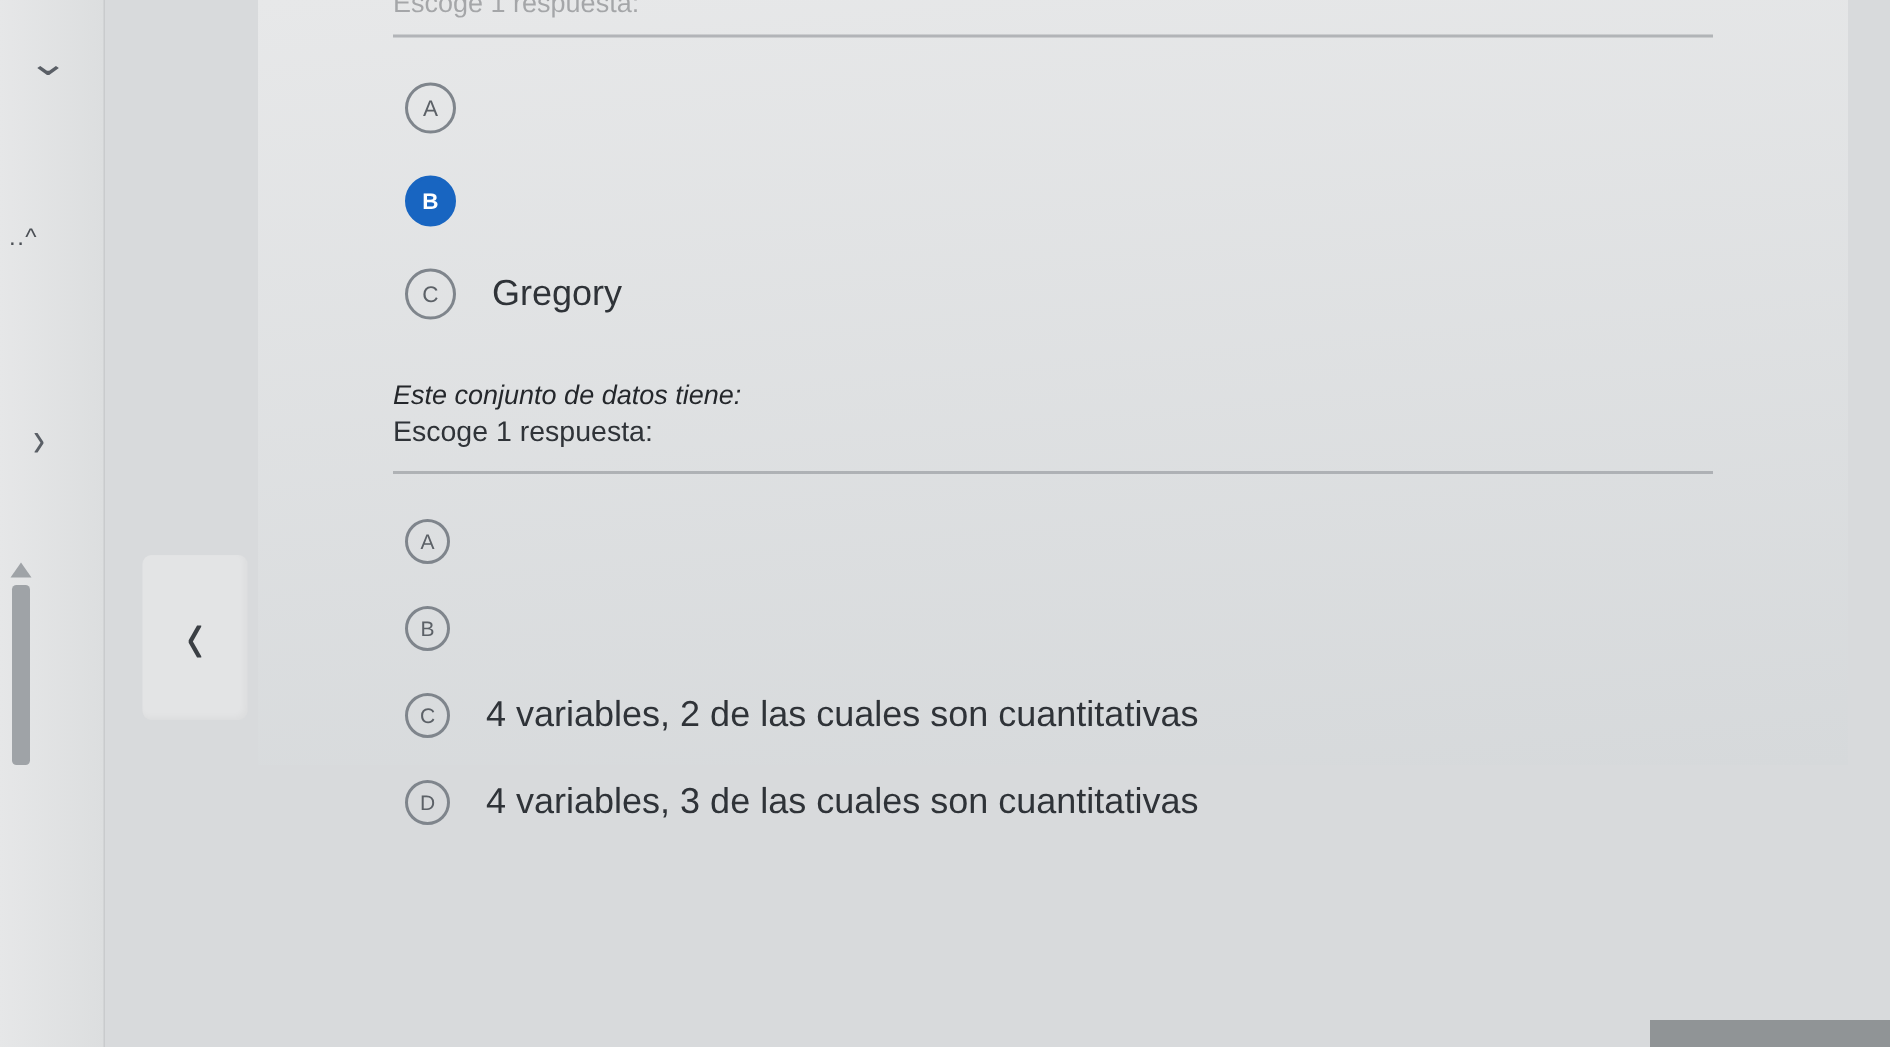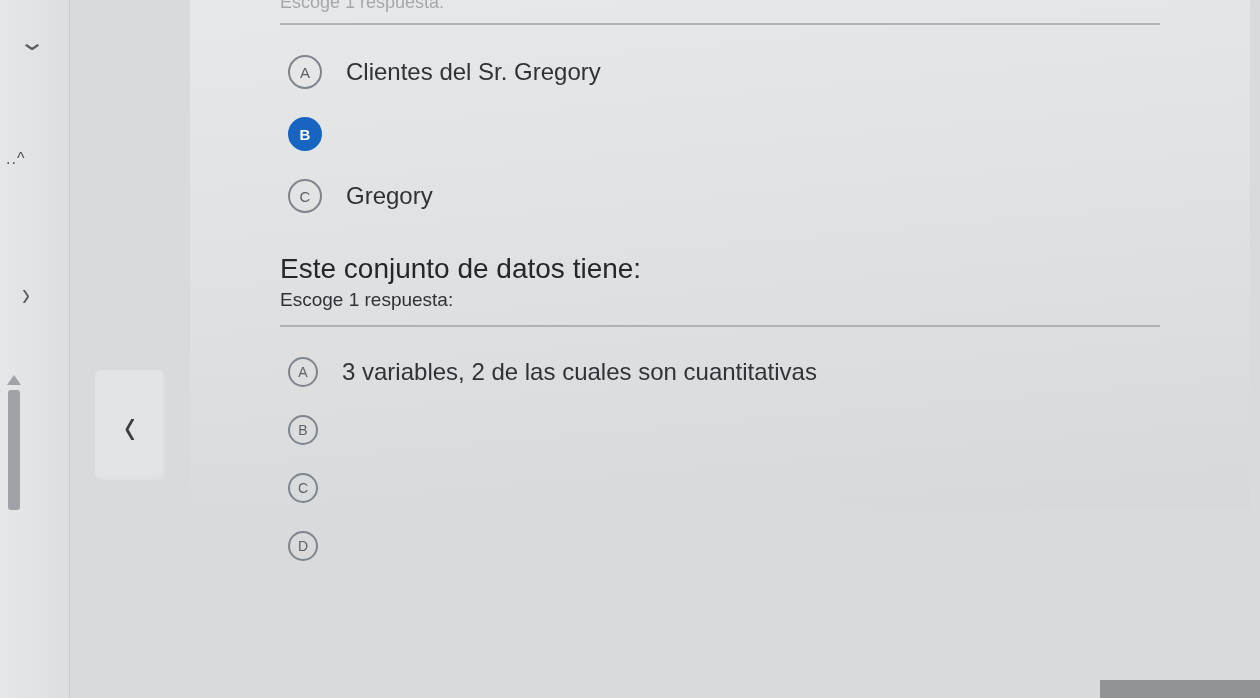"Escoge 1 respuesta:" .content { left: 190px -> 172px }
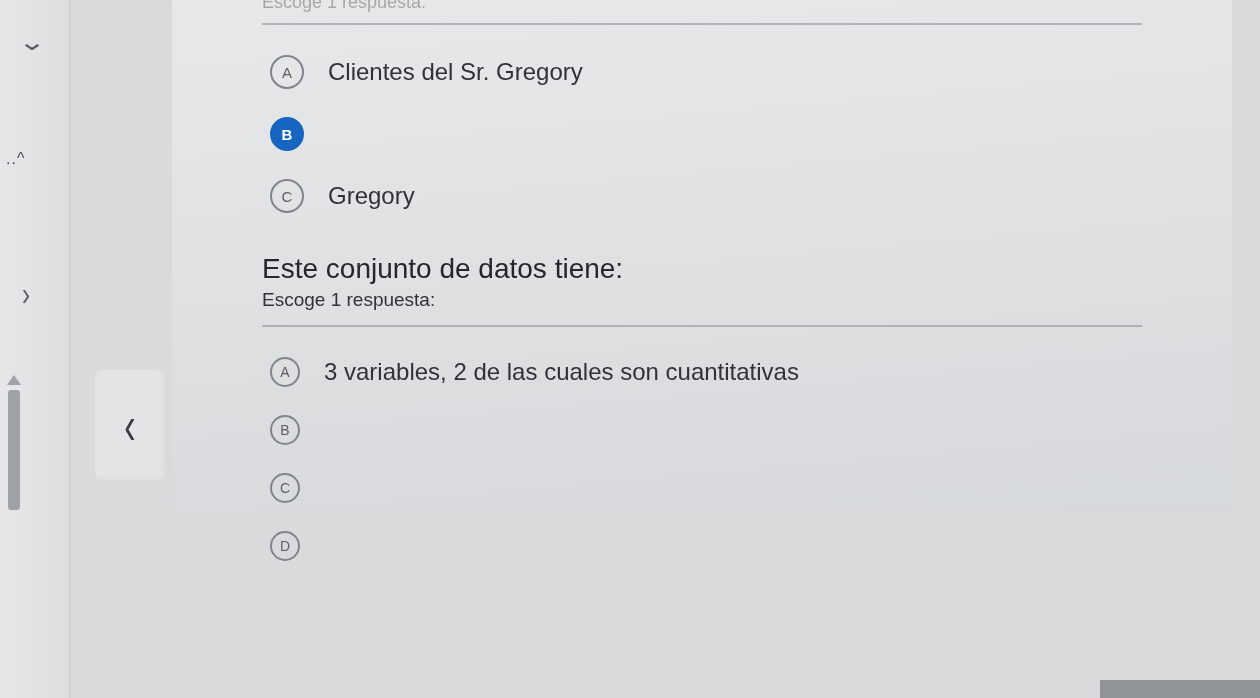"Clientes del Sr. Gregory" div.opt-label { html: <div>Clientes del Sr. Gregory</div> -> none }
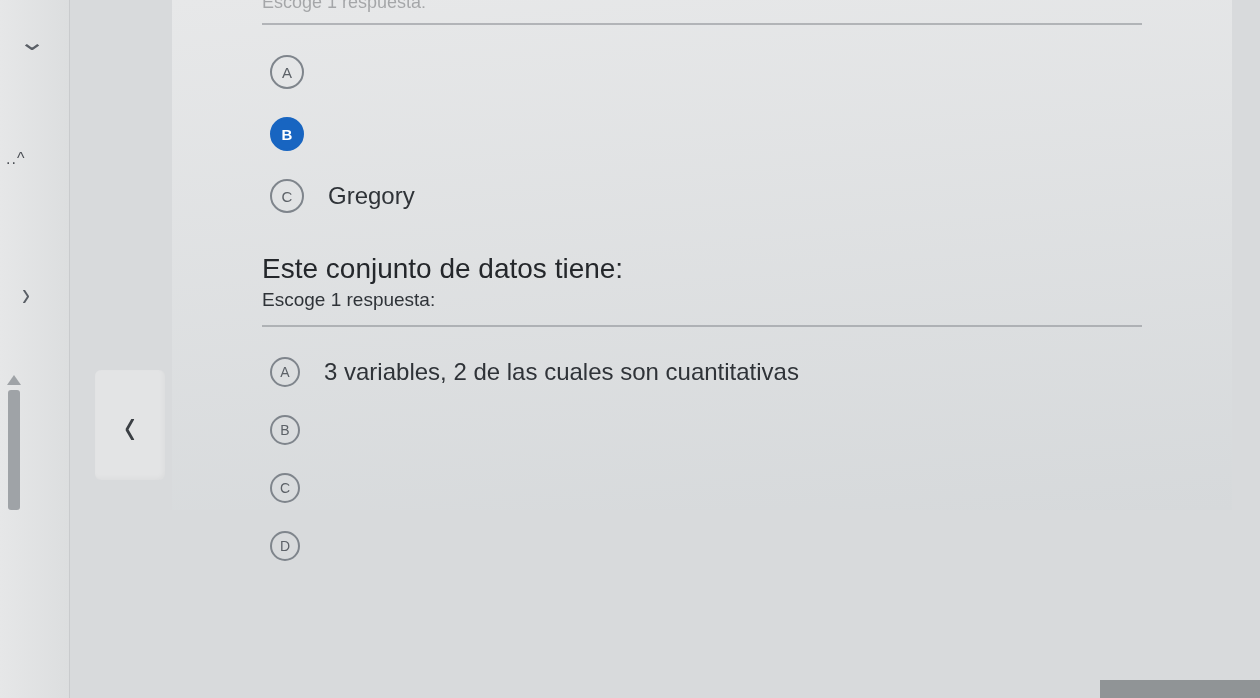"Este conjunto de datos tiene:" .q-title { font-size: 28px -> 18px; font-style: none -> italic }
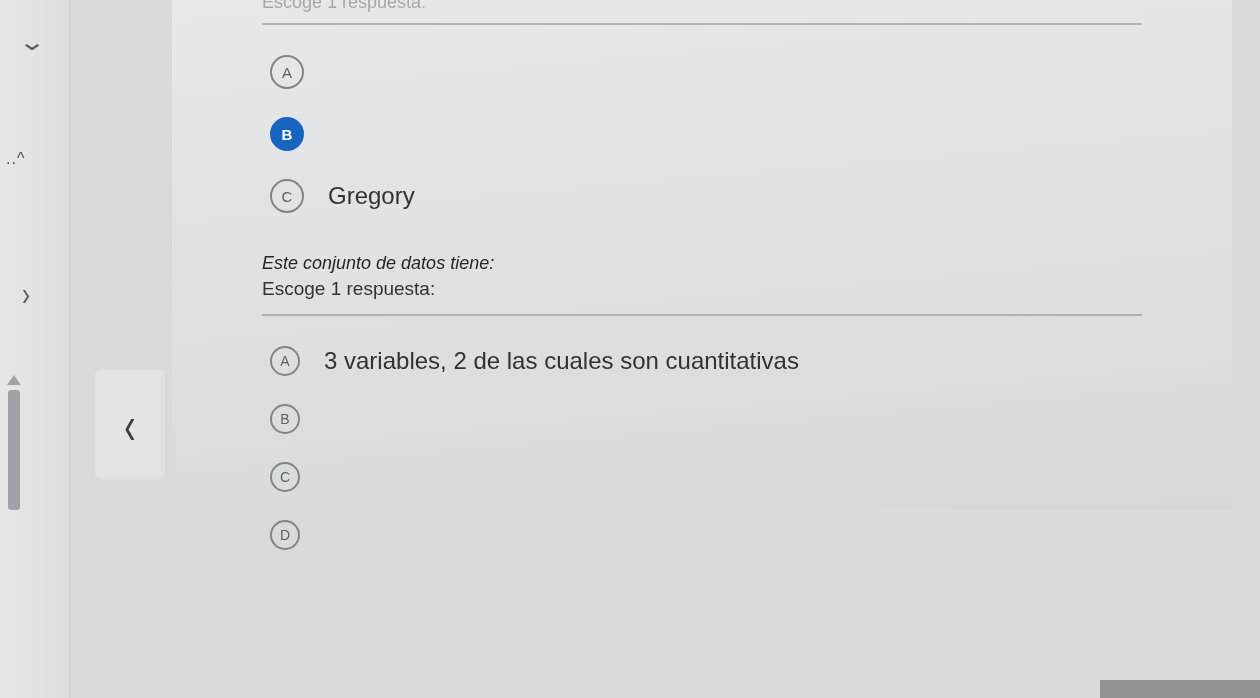"3 variables, 2 de las" div.opt-label { html: <div>3 variables, 2 de las cuales son cuantitativas</div> -> none }
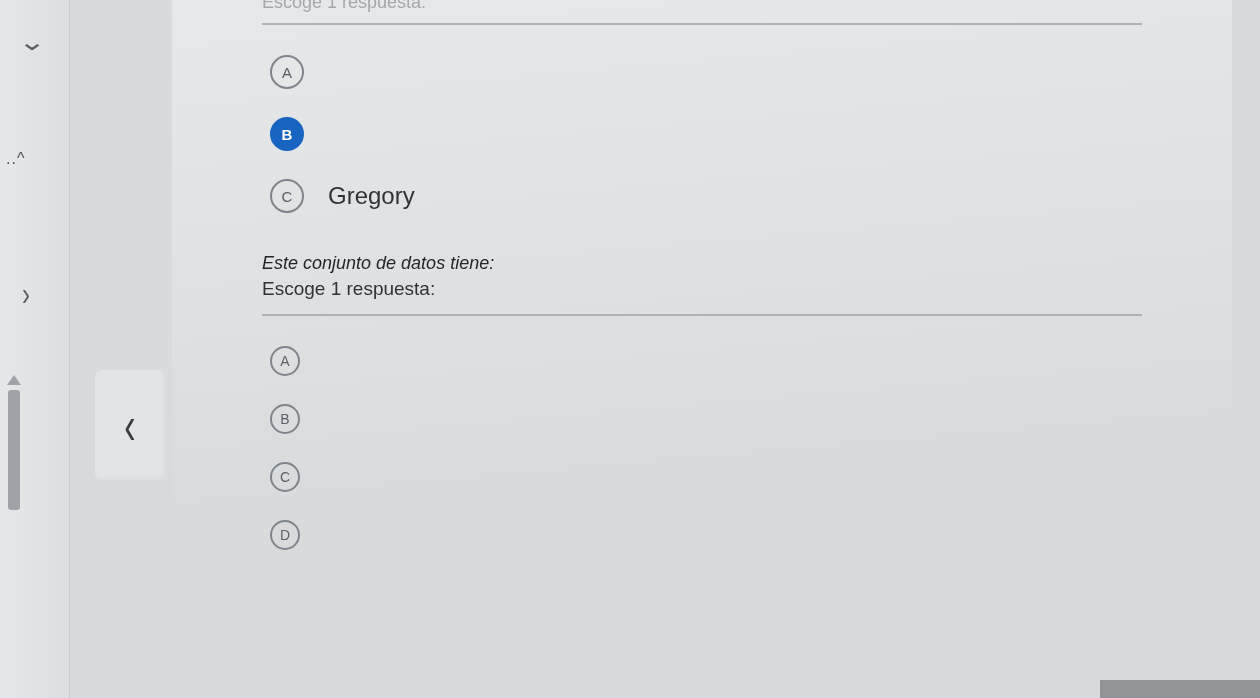"4 variables, 2 de las" div.opt-label { html: none -> <div>4 variables, 2 de las cuales son cuantitativas</div> }
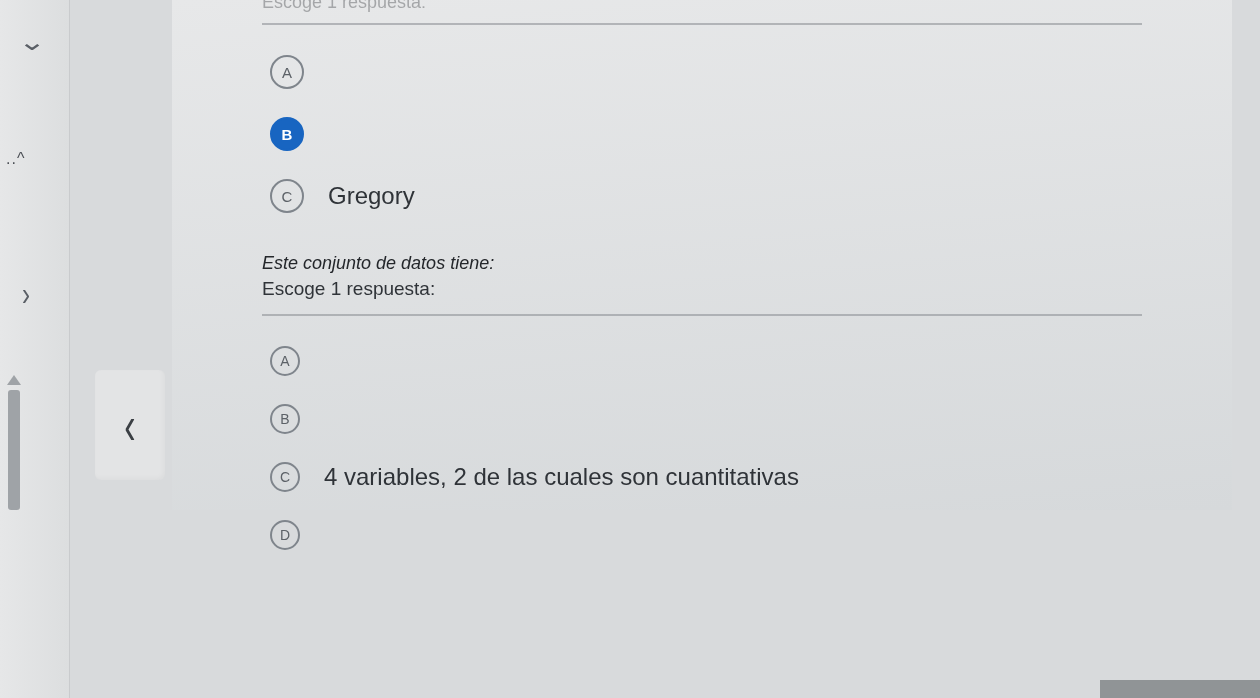"4 variables, 3 de las" div.opt-label { html: none -> <div>4 variables, 3 de las cuales son cuantitativas</div> }
